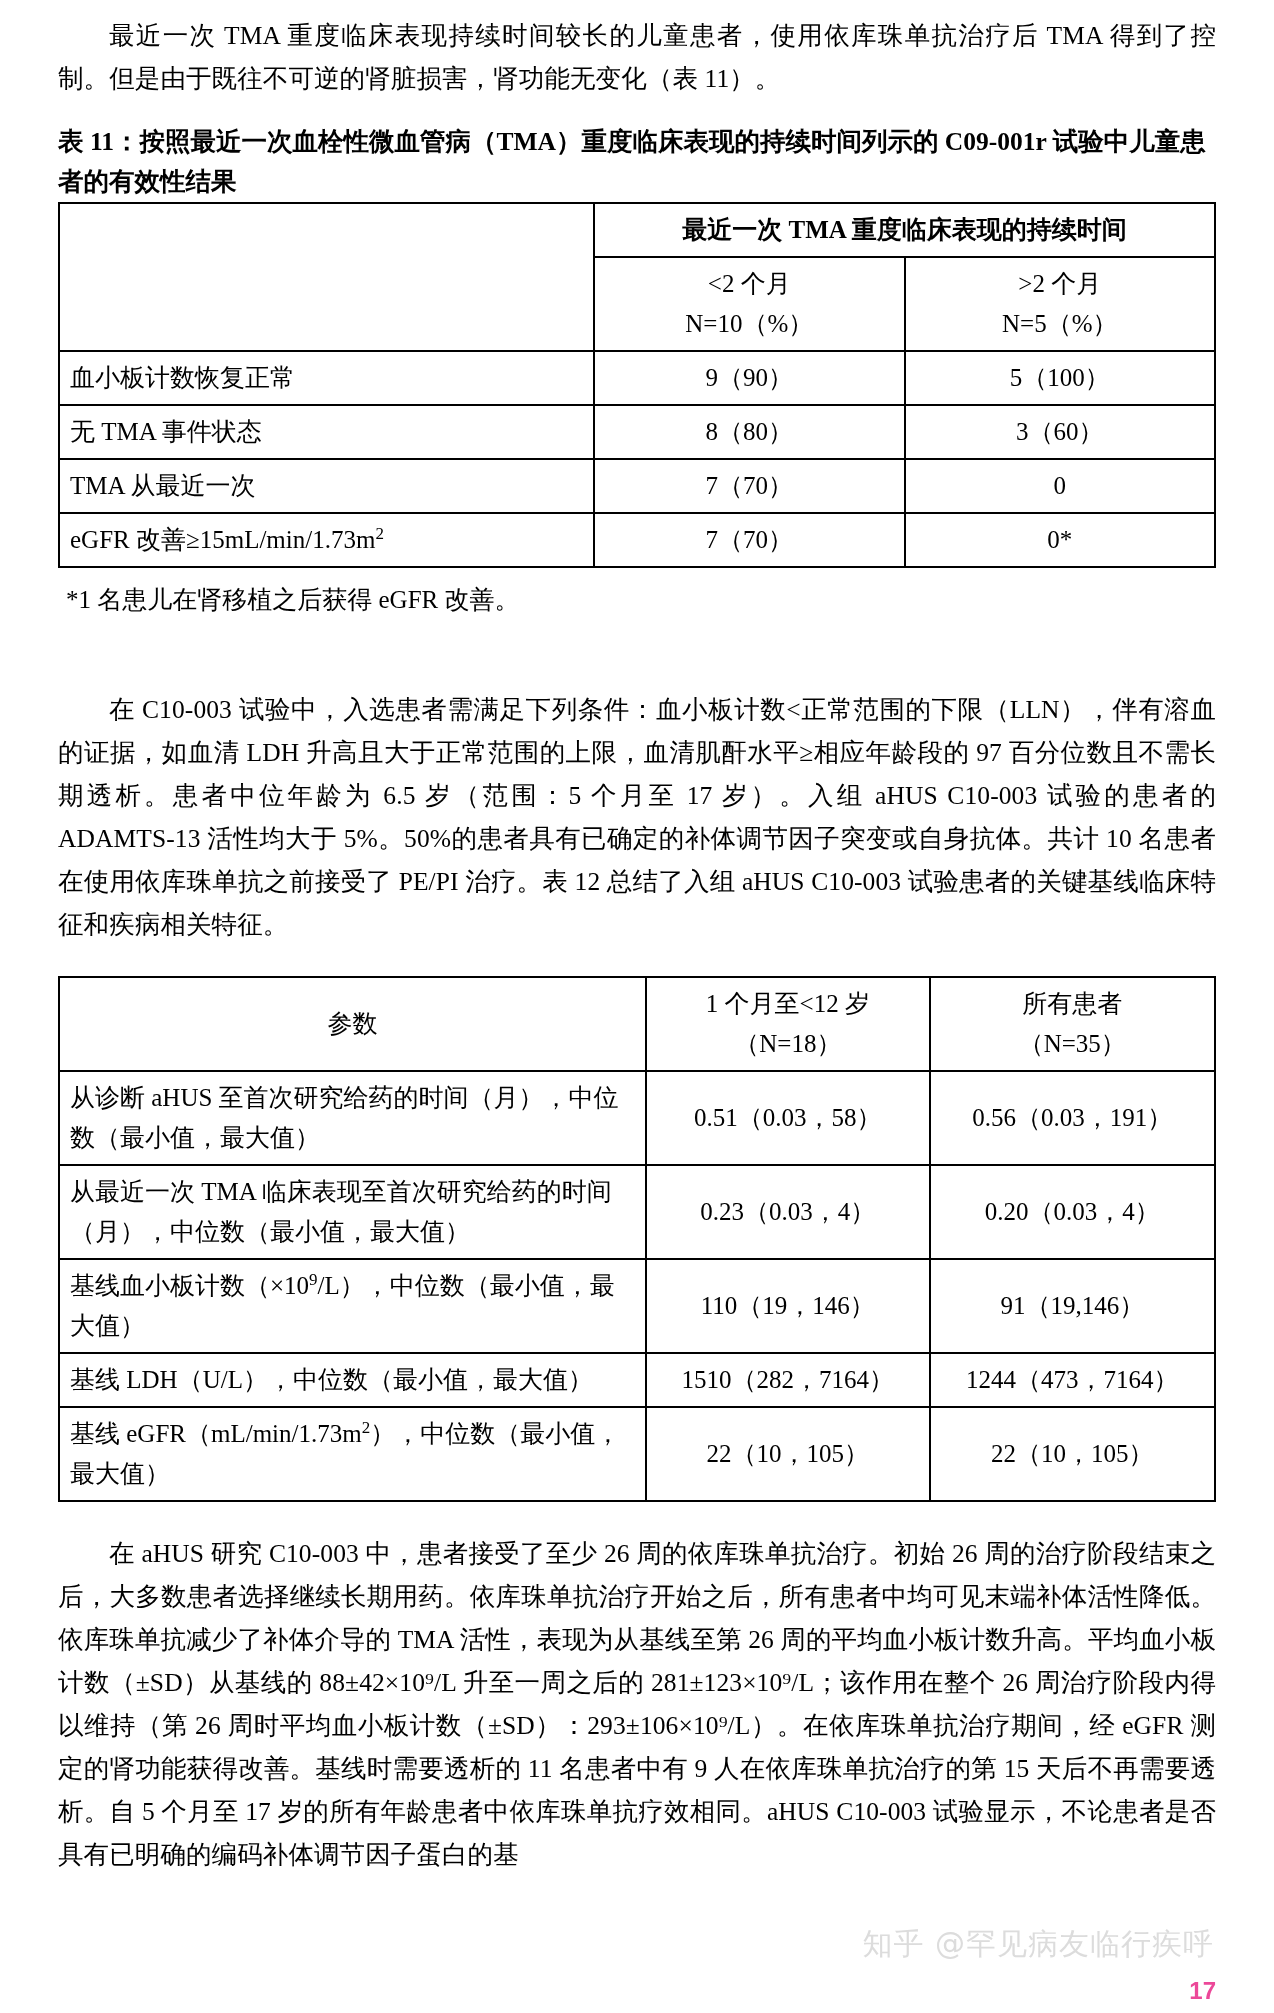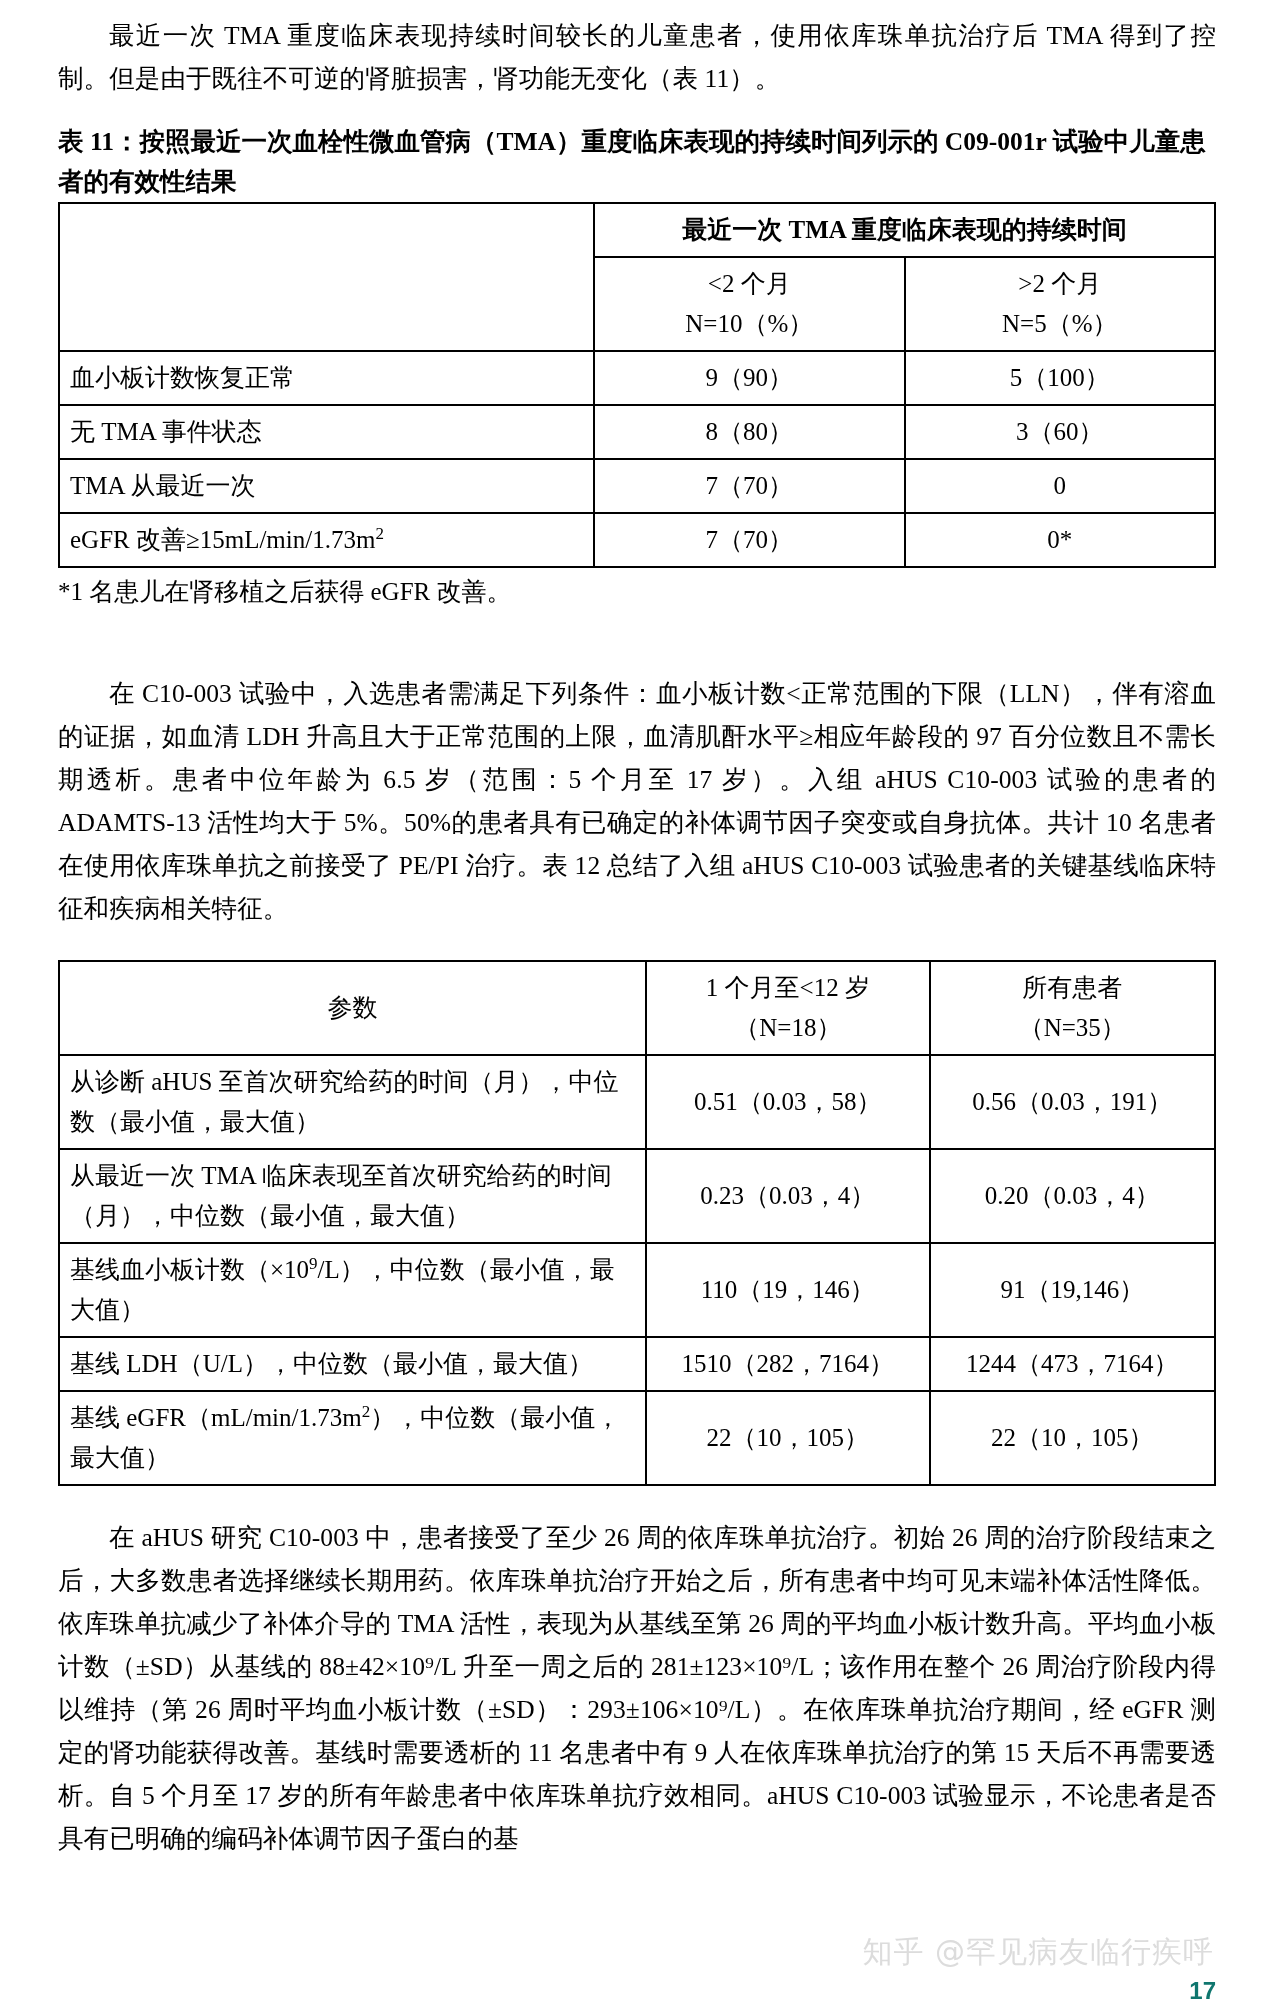"*1 名患儿在肾移植之后获得 eGFR 改善。" .footnote { margin: 0 -> 8px }
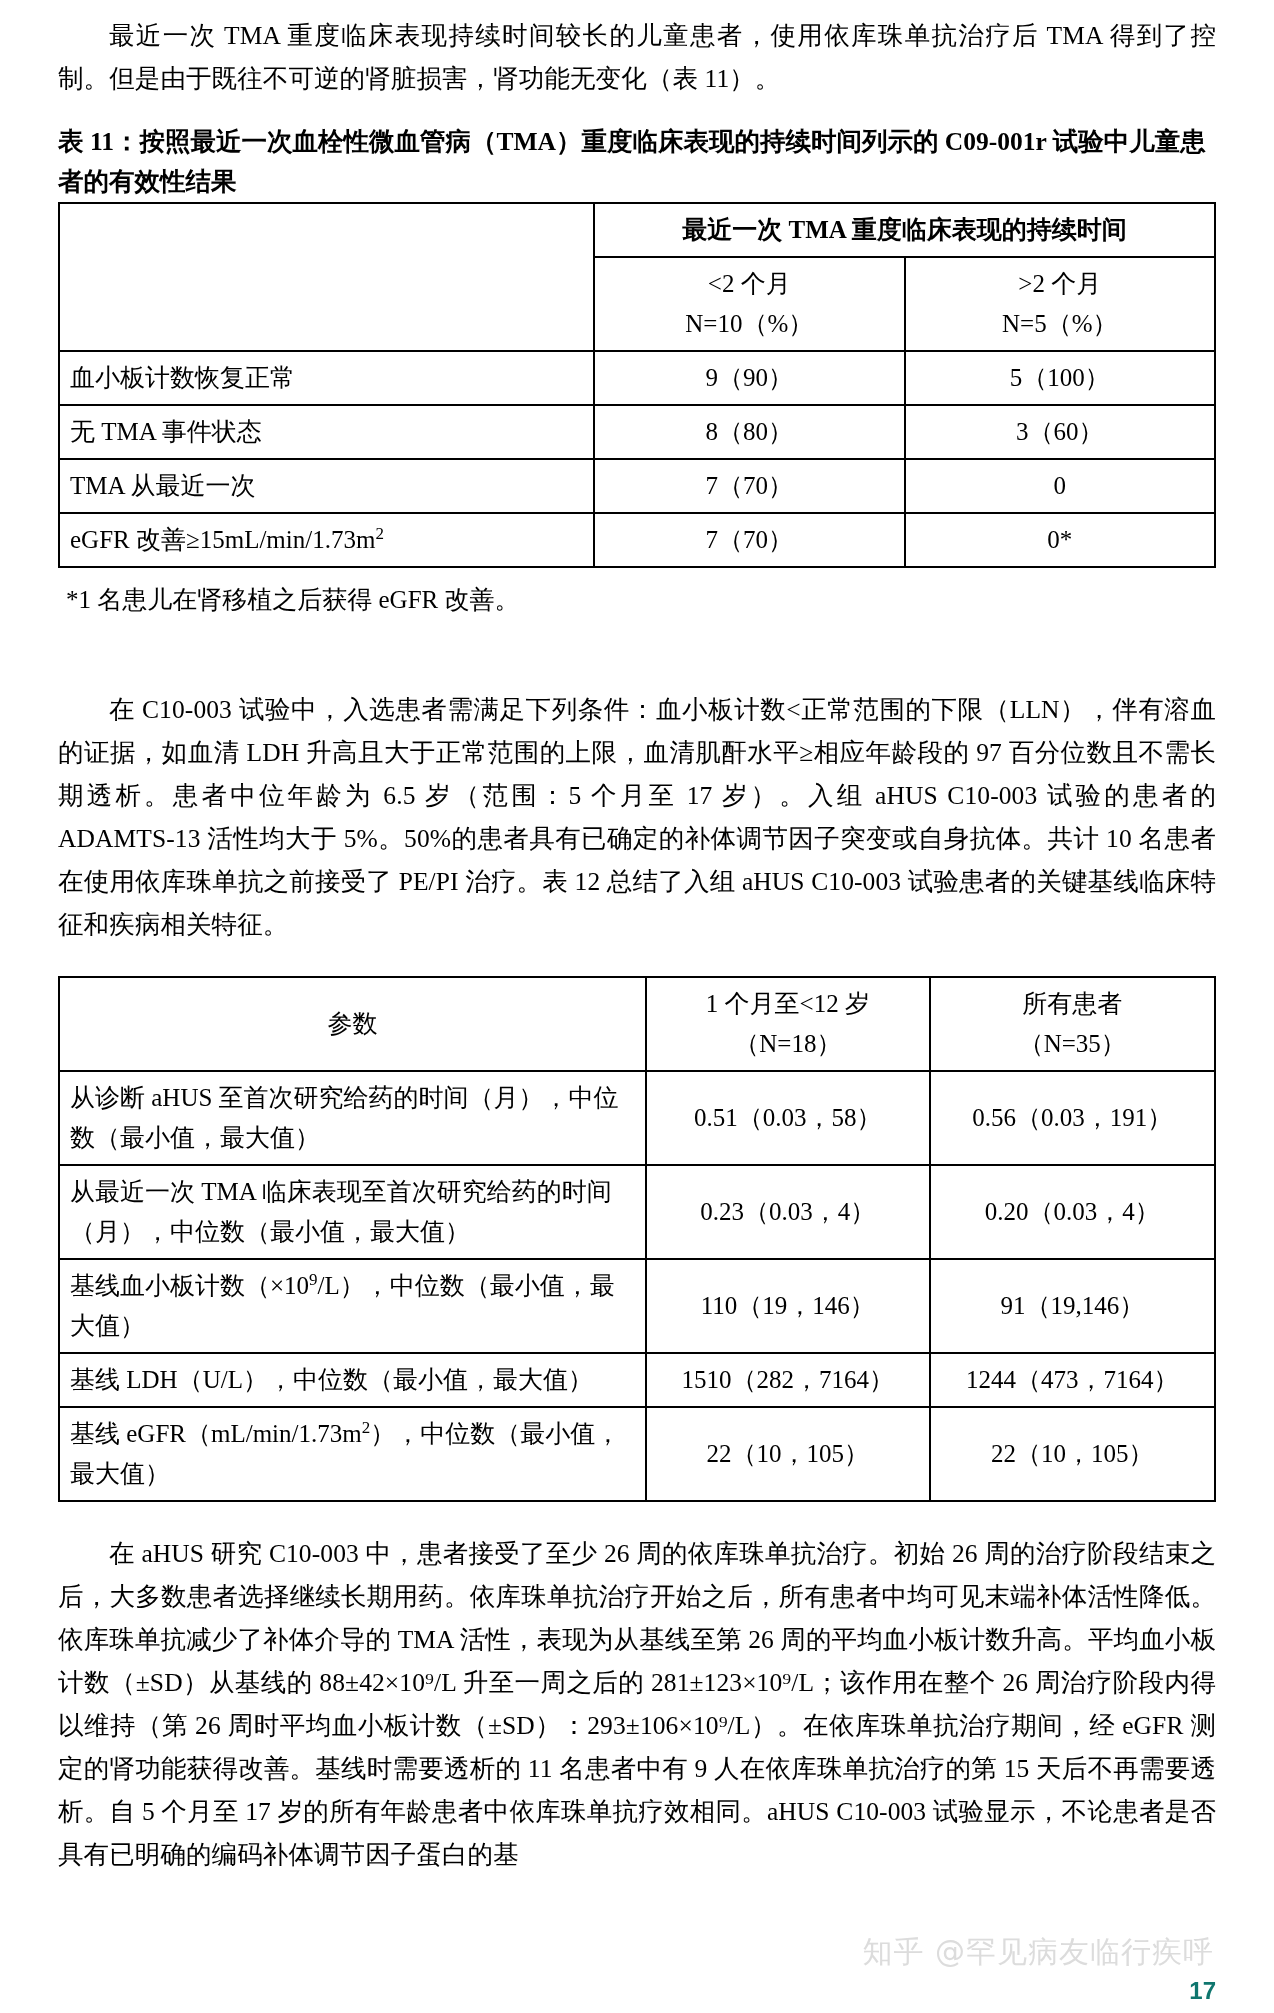"知乎 @罕见病友临行疾呼" .watermark { bottom: 40px -> 48px }
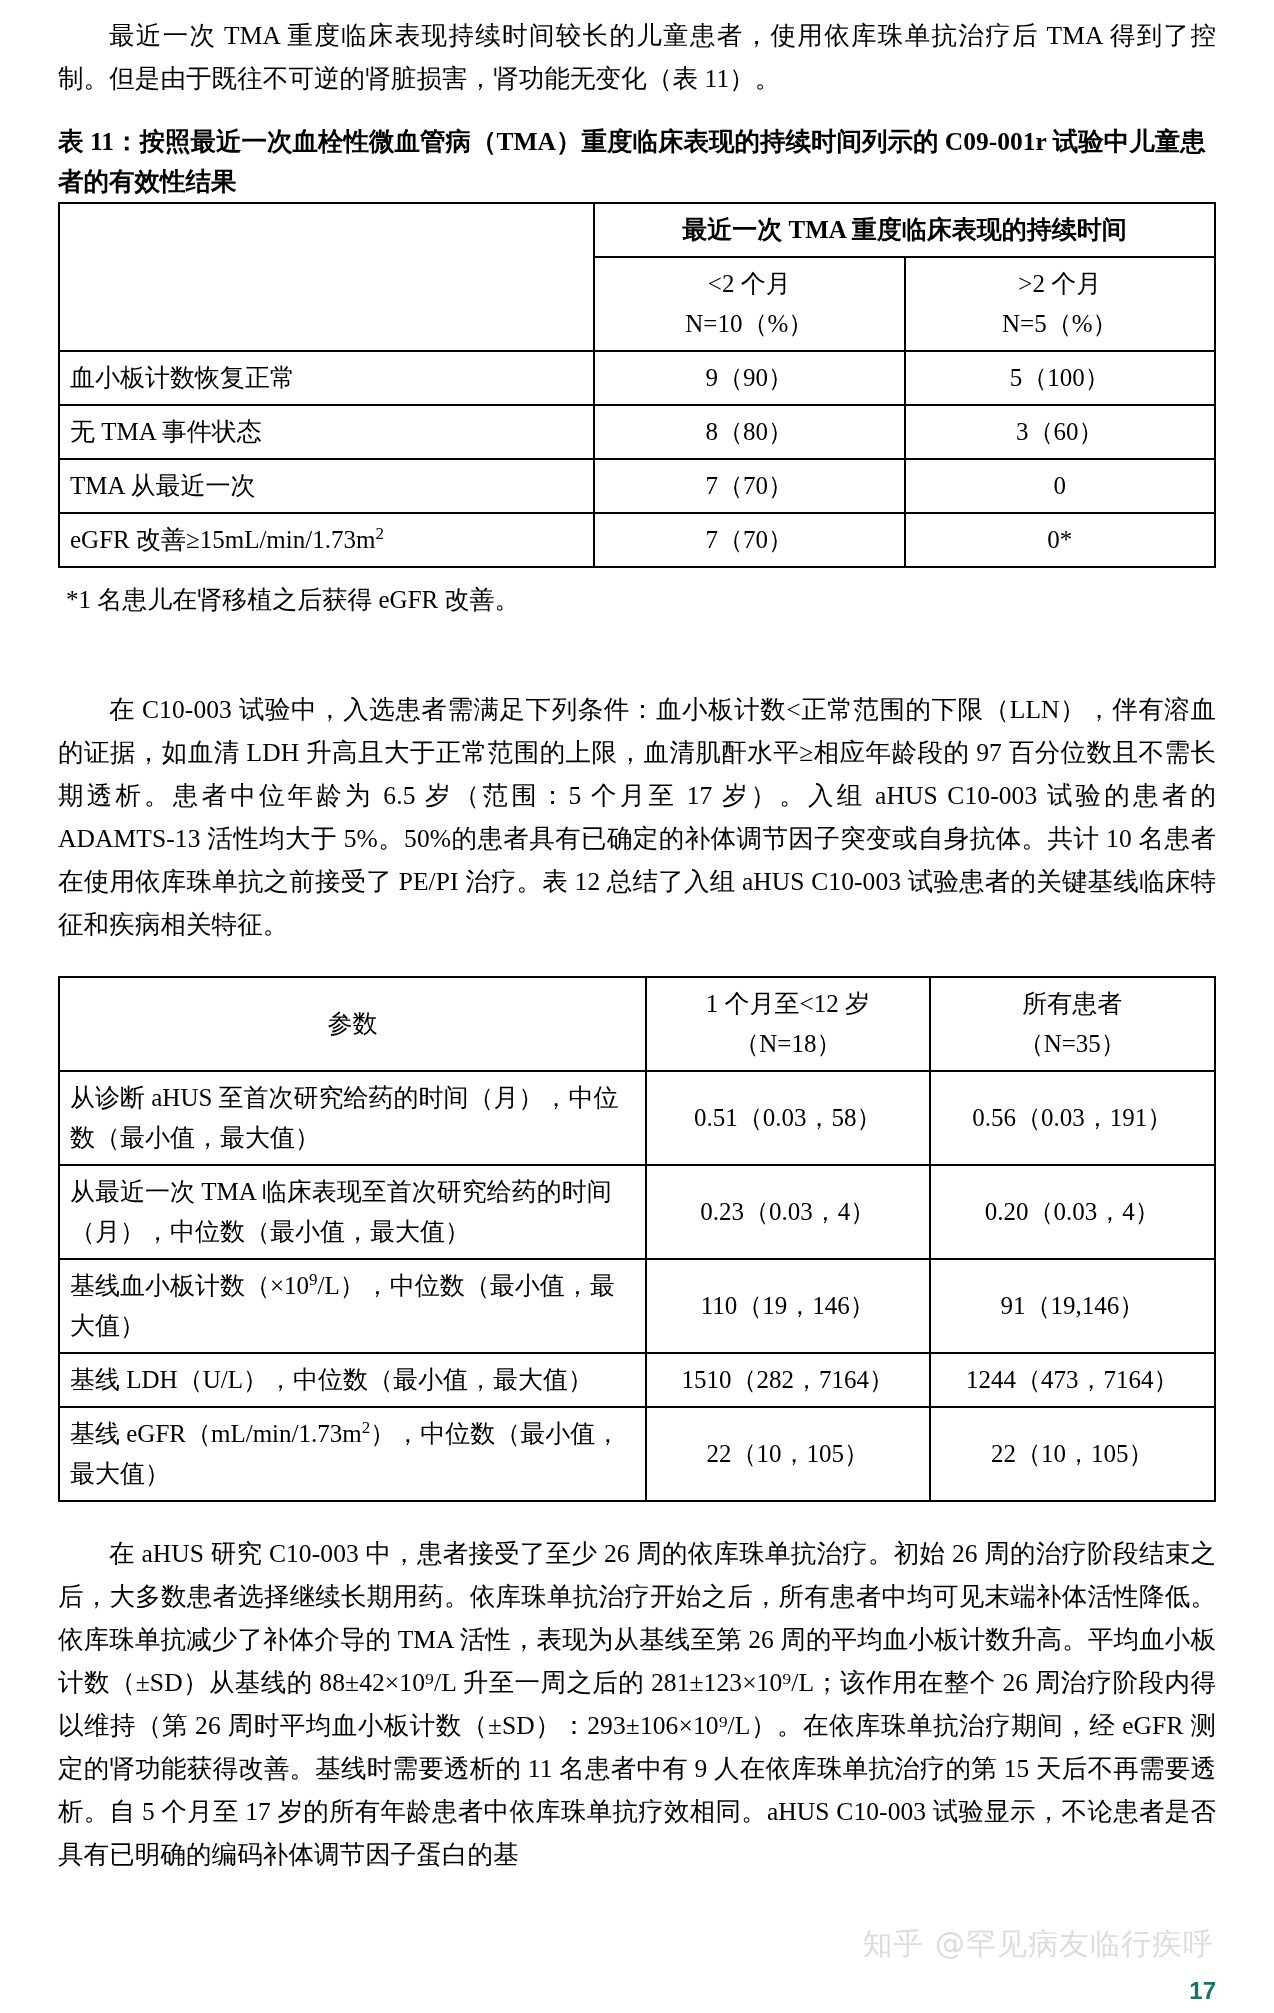"17" .page-number { color: #0f766e -> #ec4899 }
